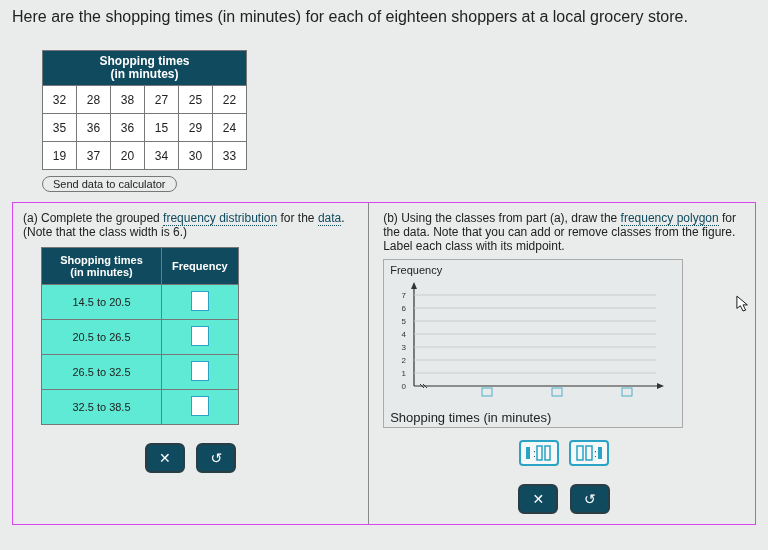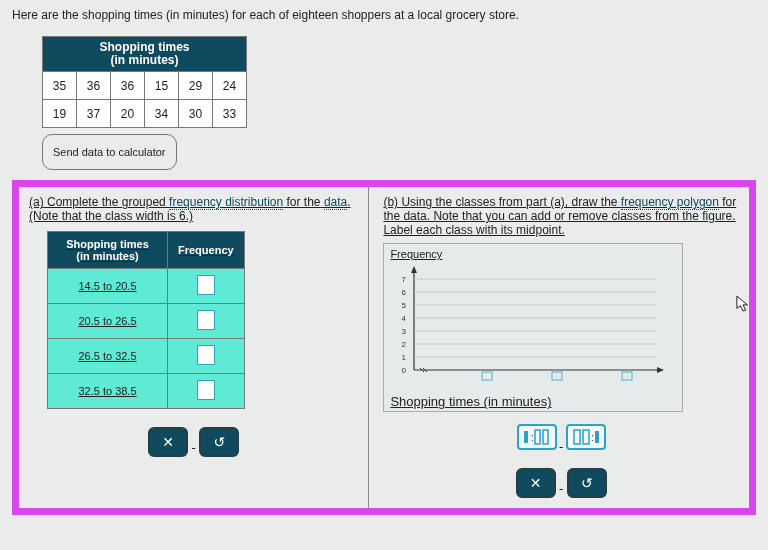"Here are the shopping times" .intro { font-size: 12px -> 16px; margin-bottom: 14px -> 24px }
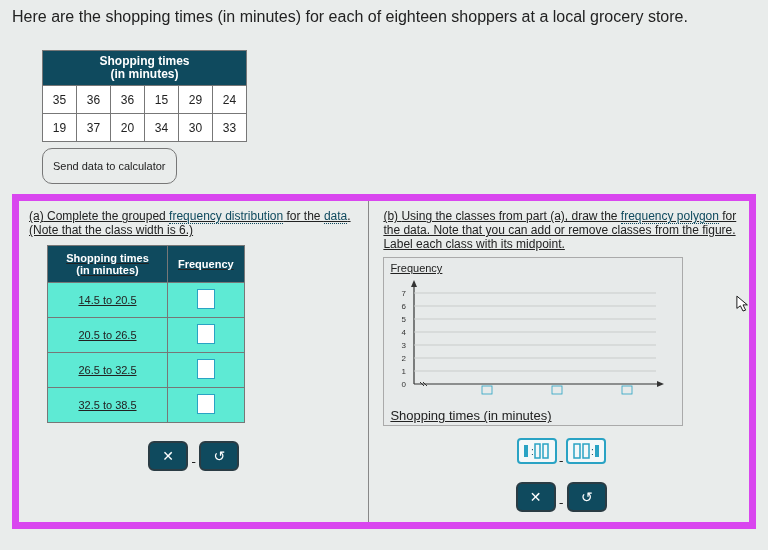"32" tr { html: none -> <tr> <td>32</td> <td>28</td> <td>38</td> <td>27</td> <td>25</td> <td>22</td> </tr> }
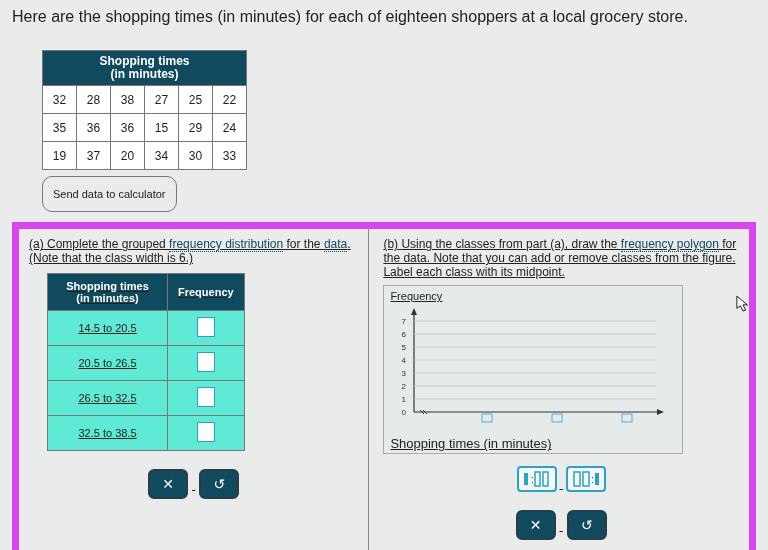"Send data to calculator" .send-btn { padding: 11px 10px -> 1px 10px }
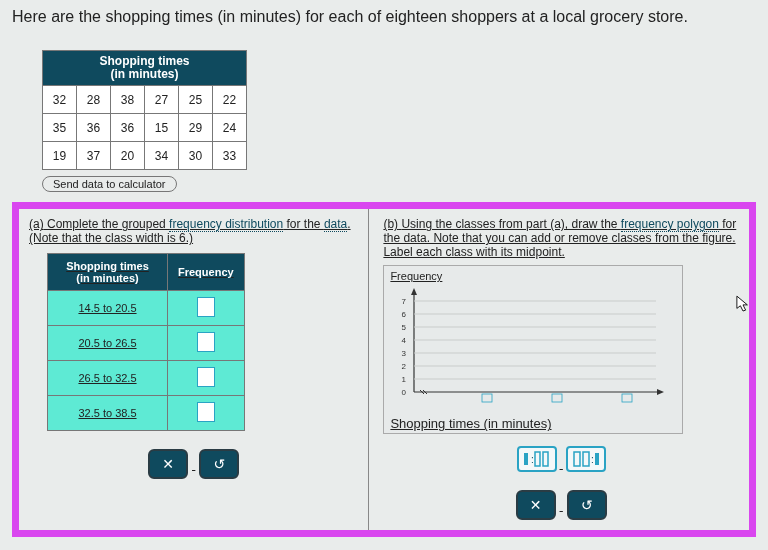"(a) Complete the grouped frequency" .panels { border: 7px solid #d946ef -> 1px solid #d946ef; text-decoration: underline -> none }
